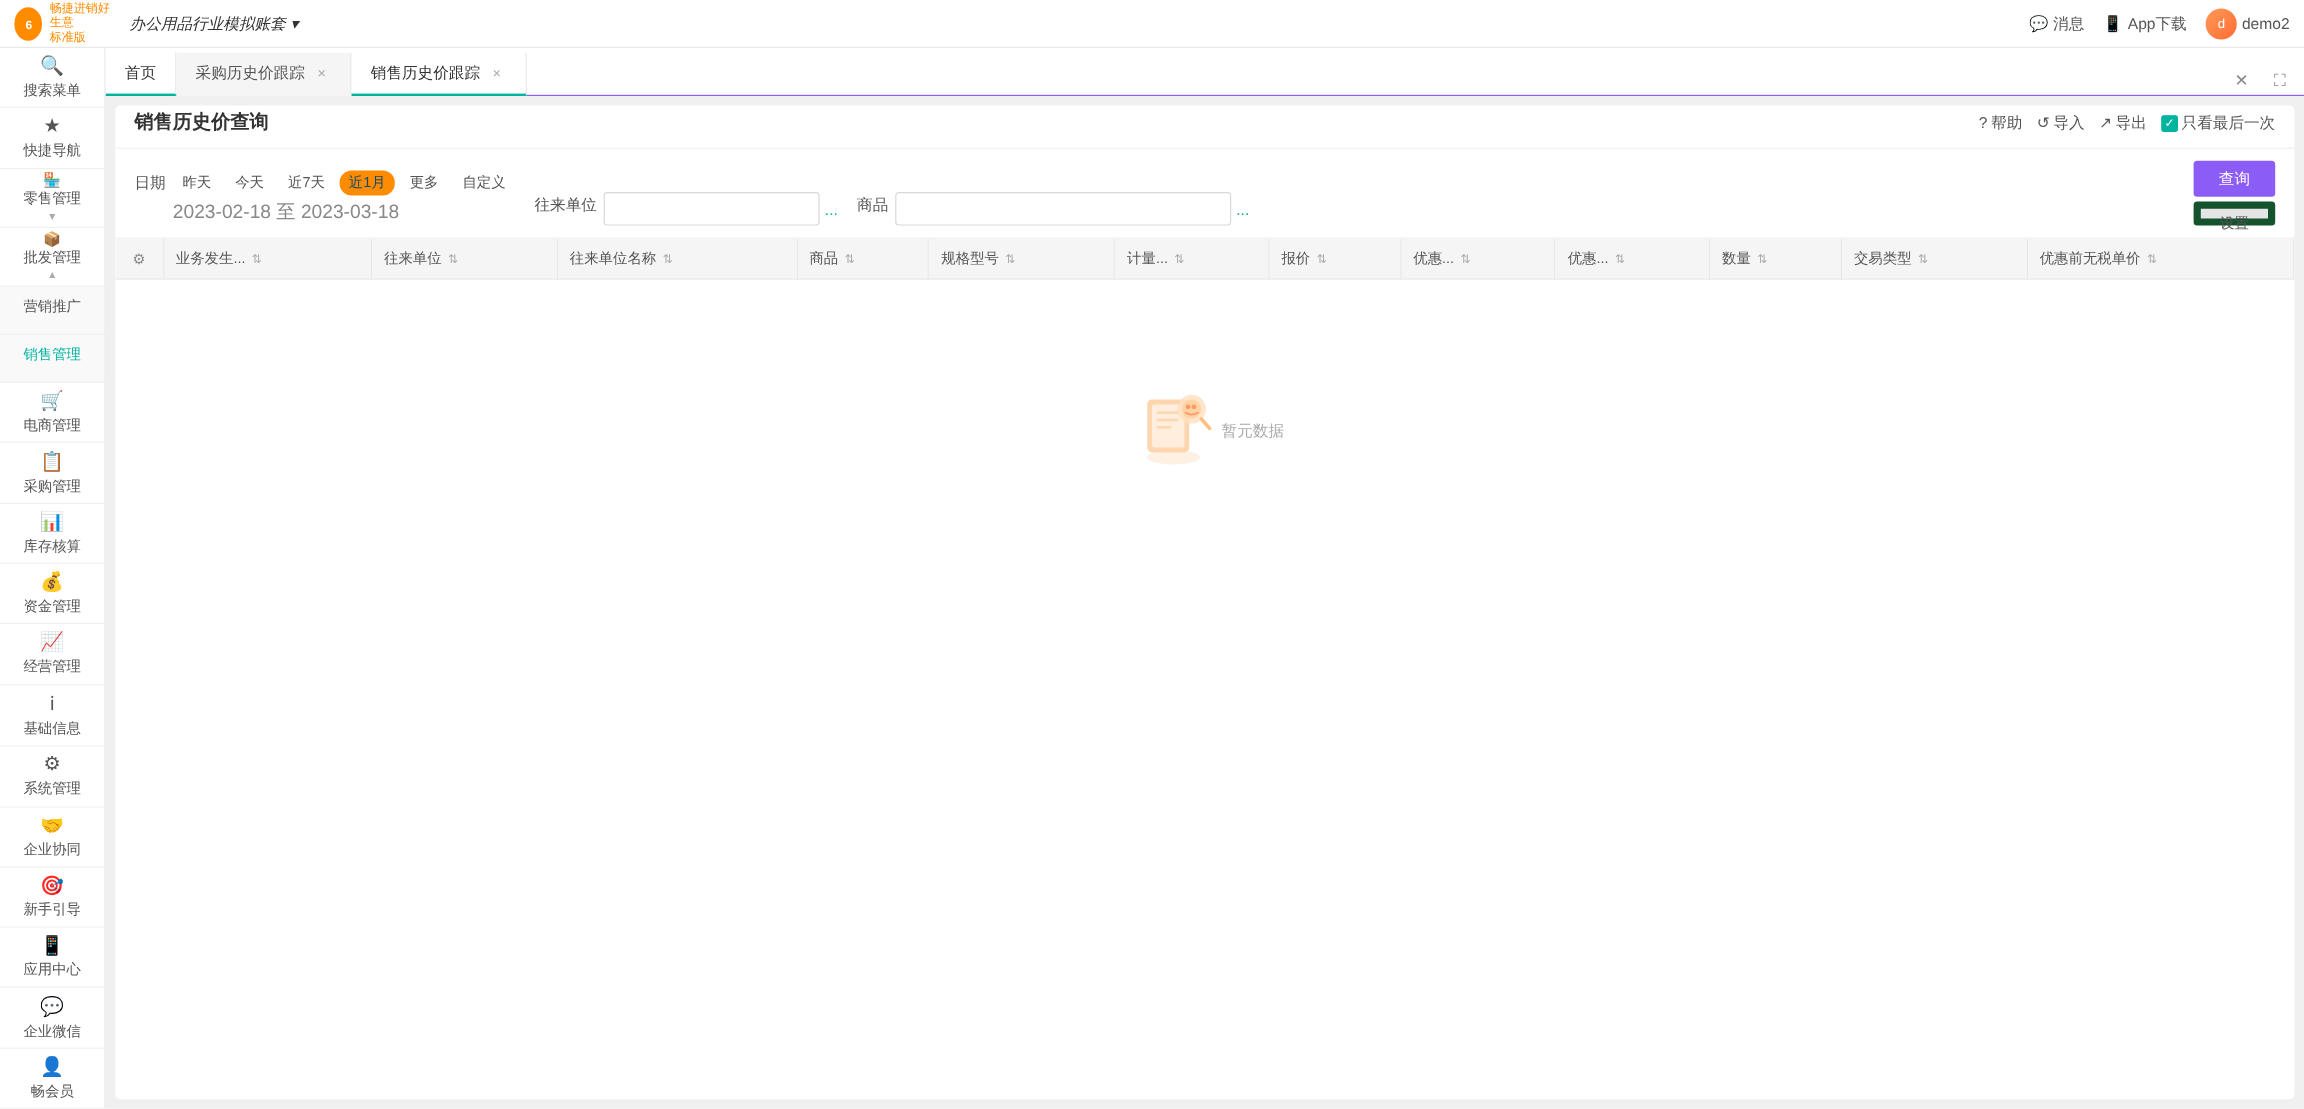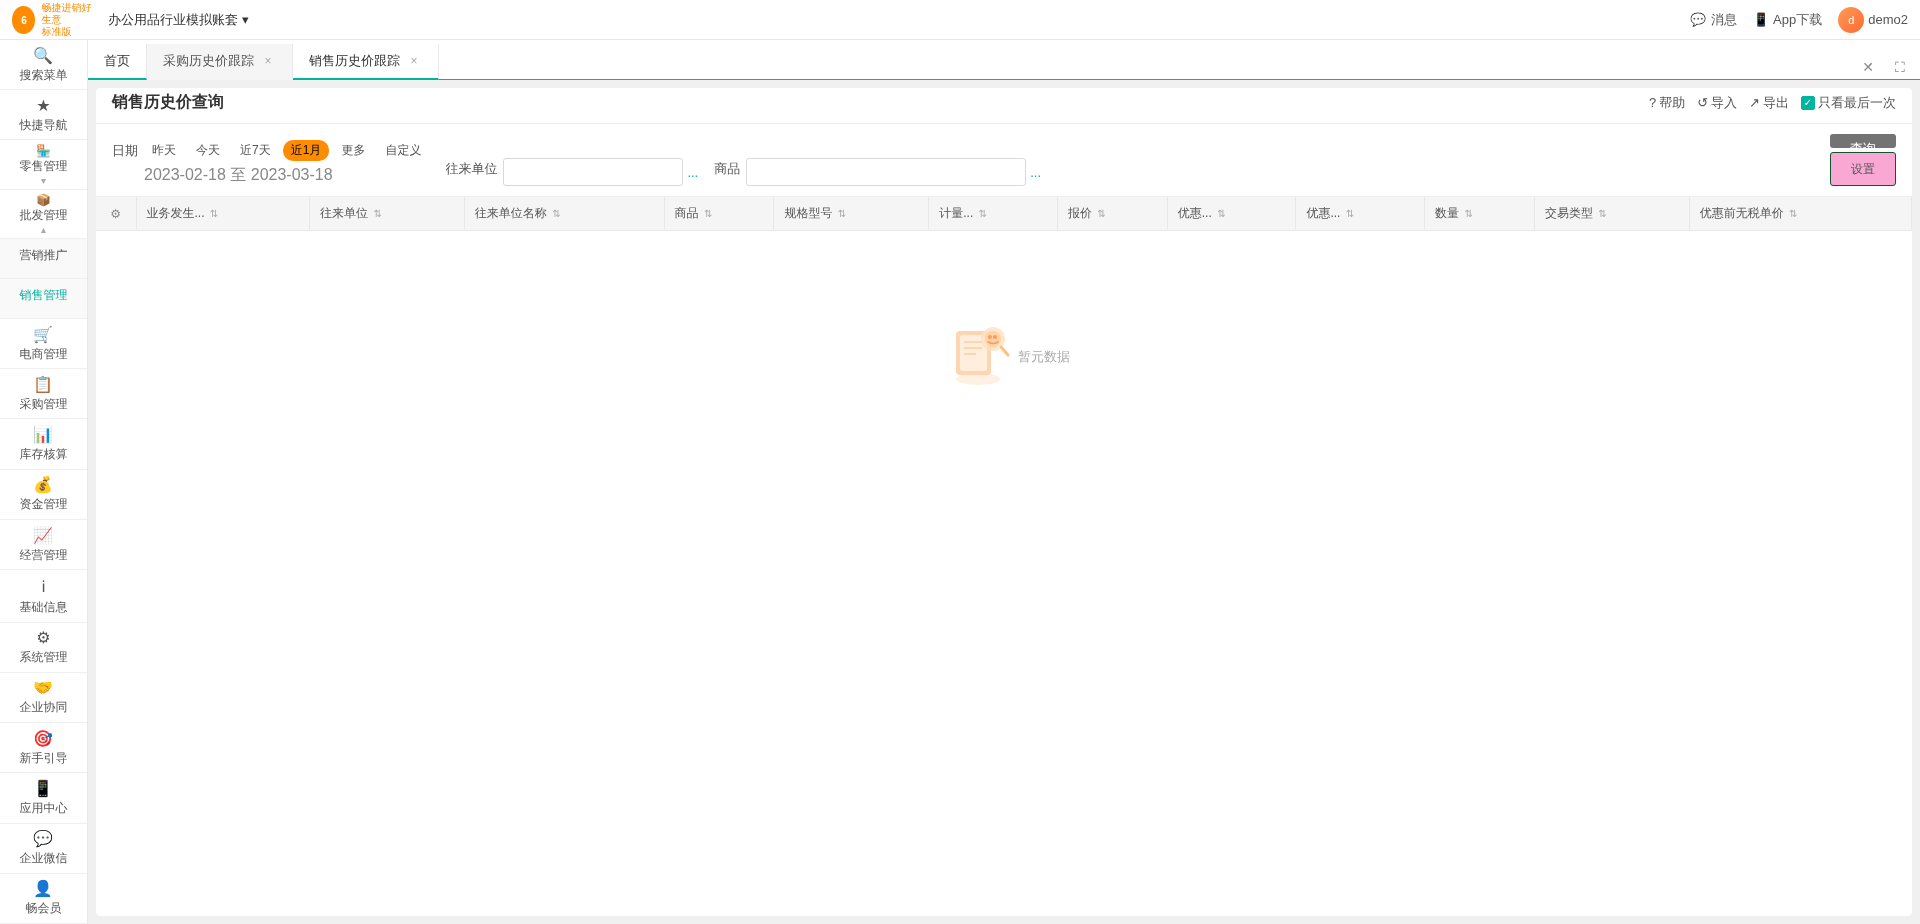"办公用品行业模拟账套" .app-selector { font-style: none -> italic }
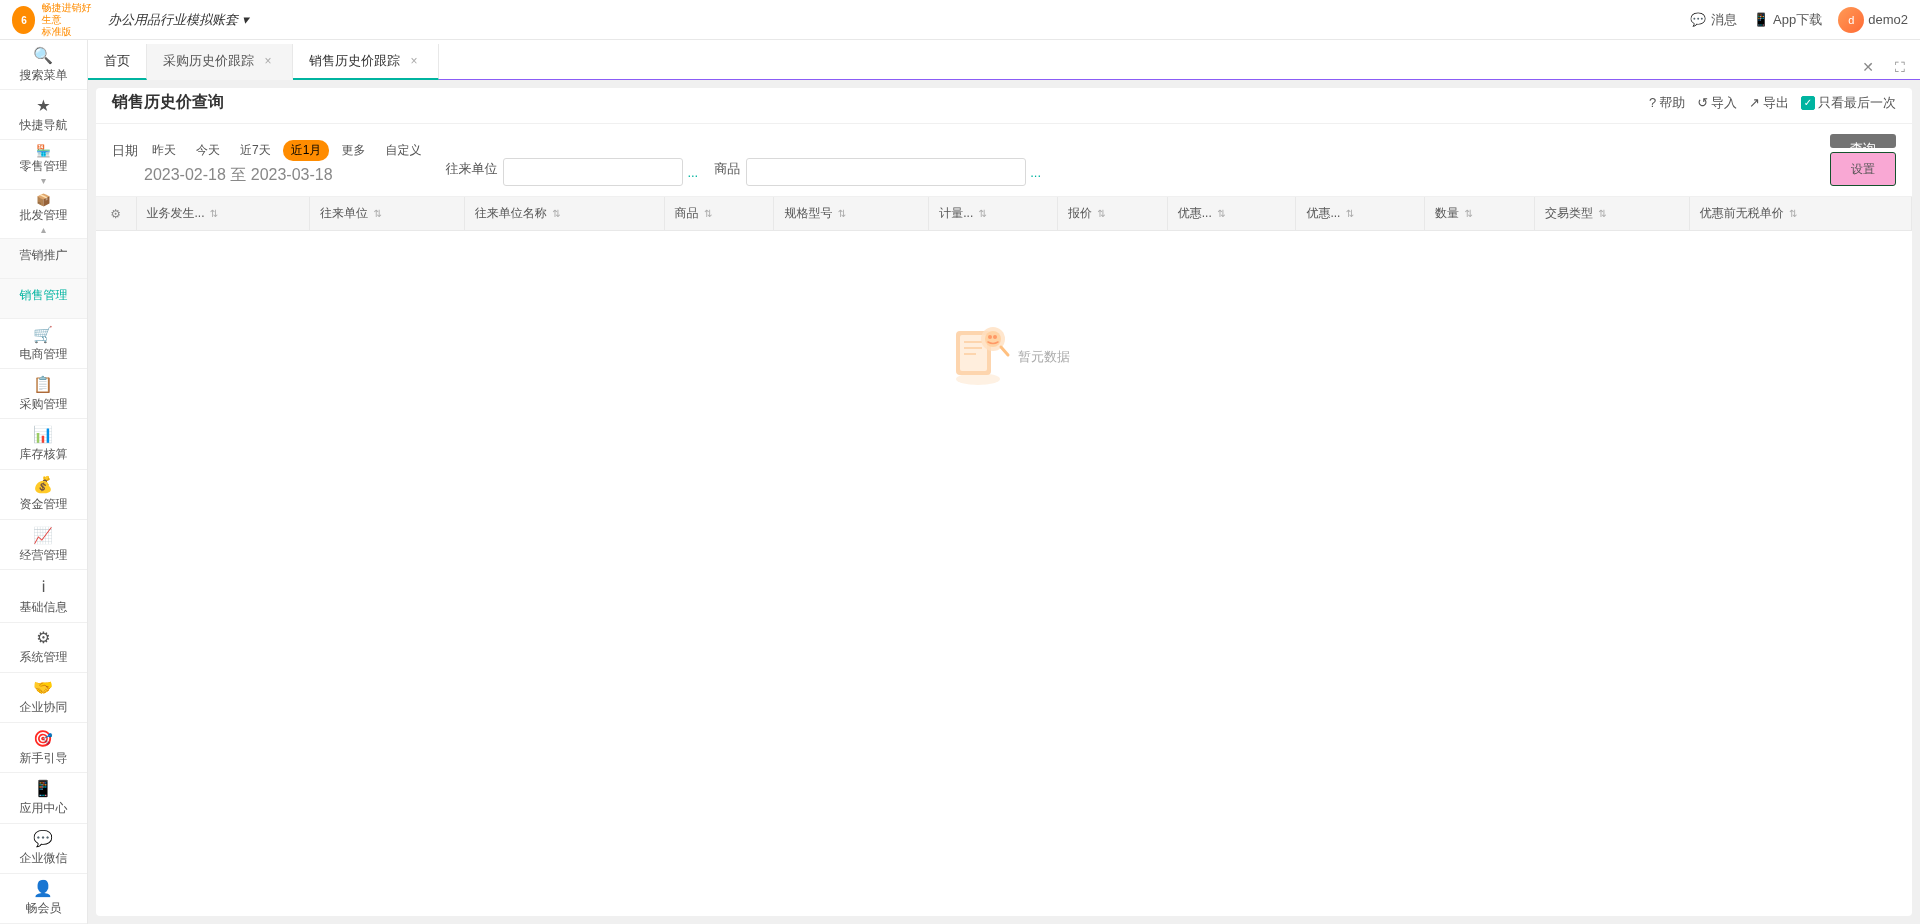"近1月" .date-opt.active { color: #000000 -> #0c4a6e }
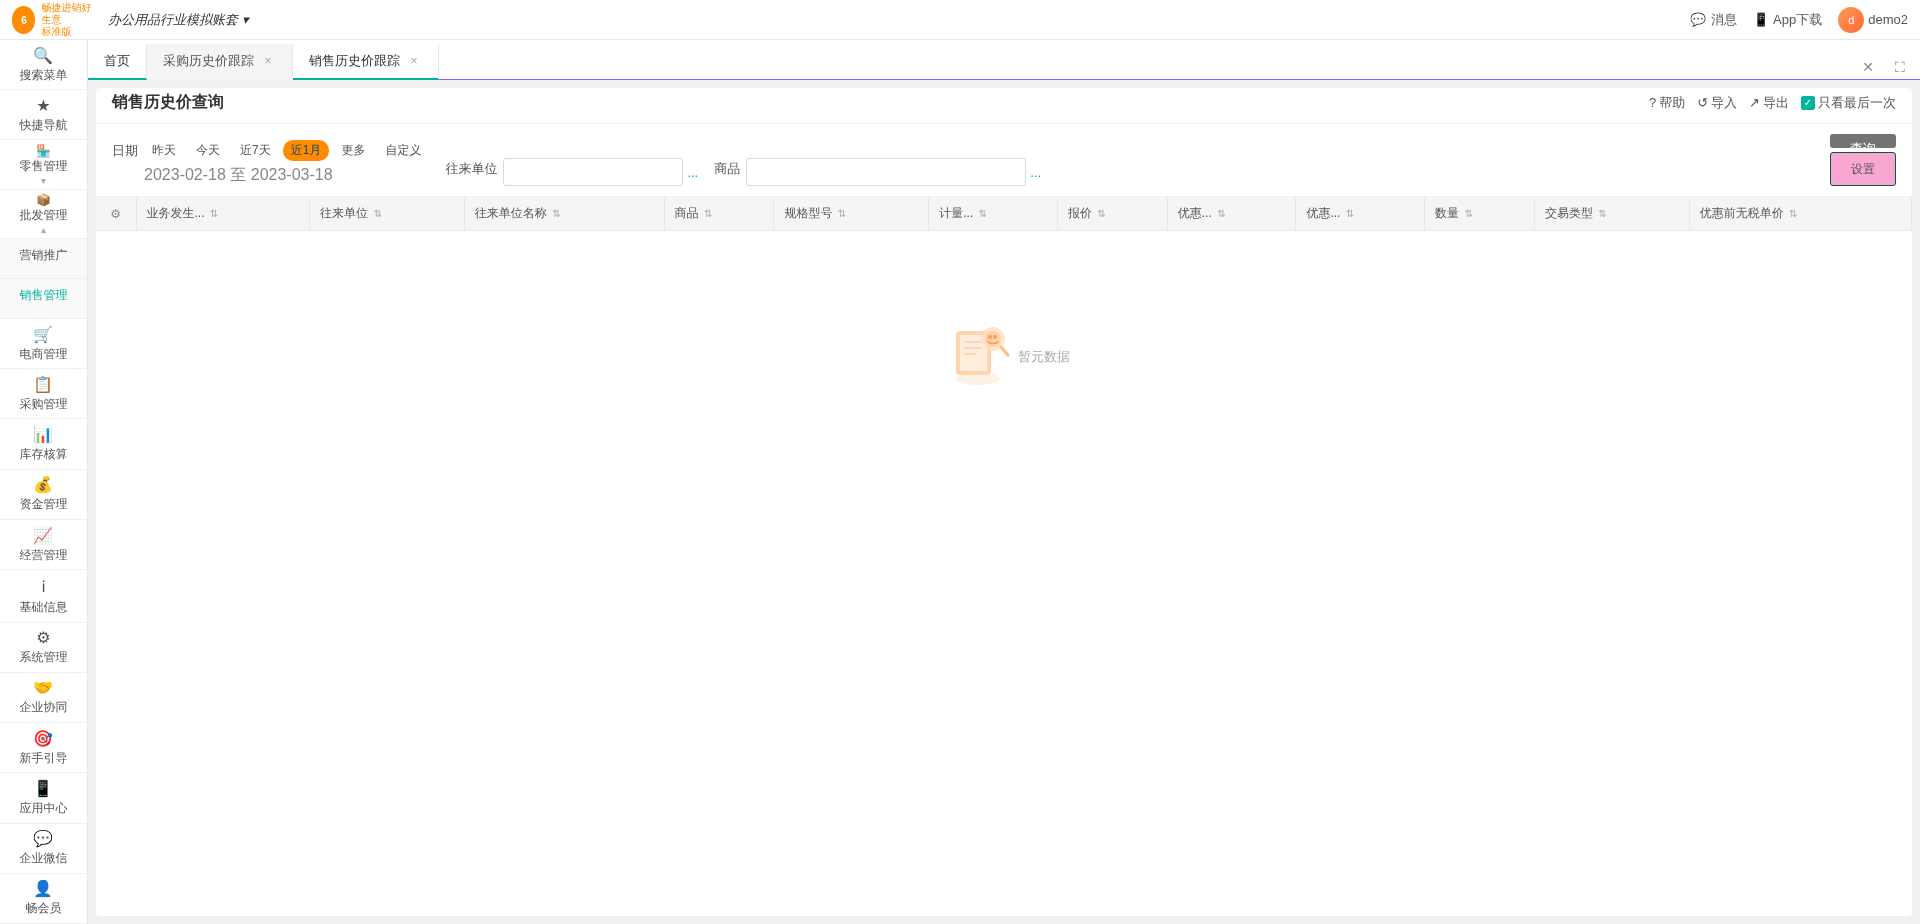"查询" .btn-query { background: #737373 -> #8b5cf6; height: 14px -> 30px }
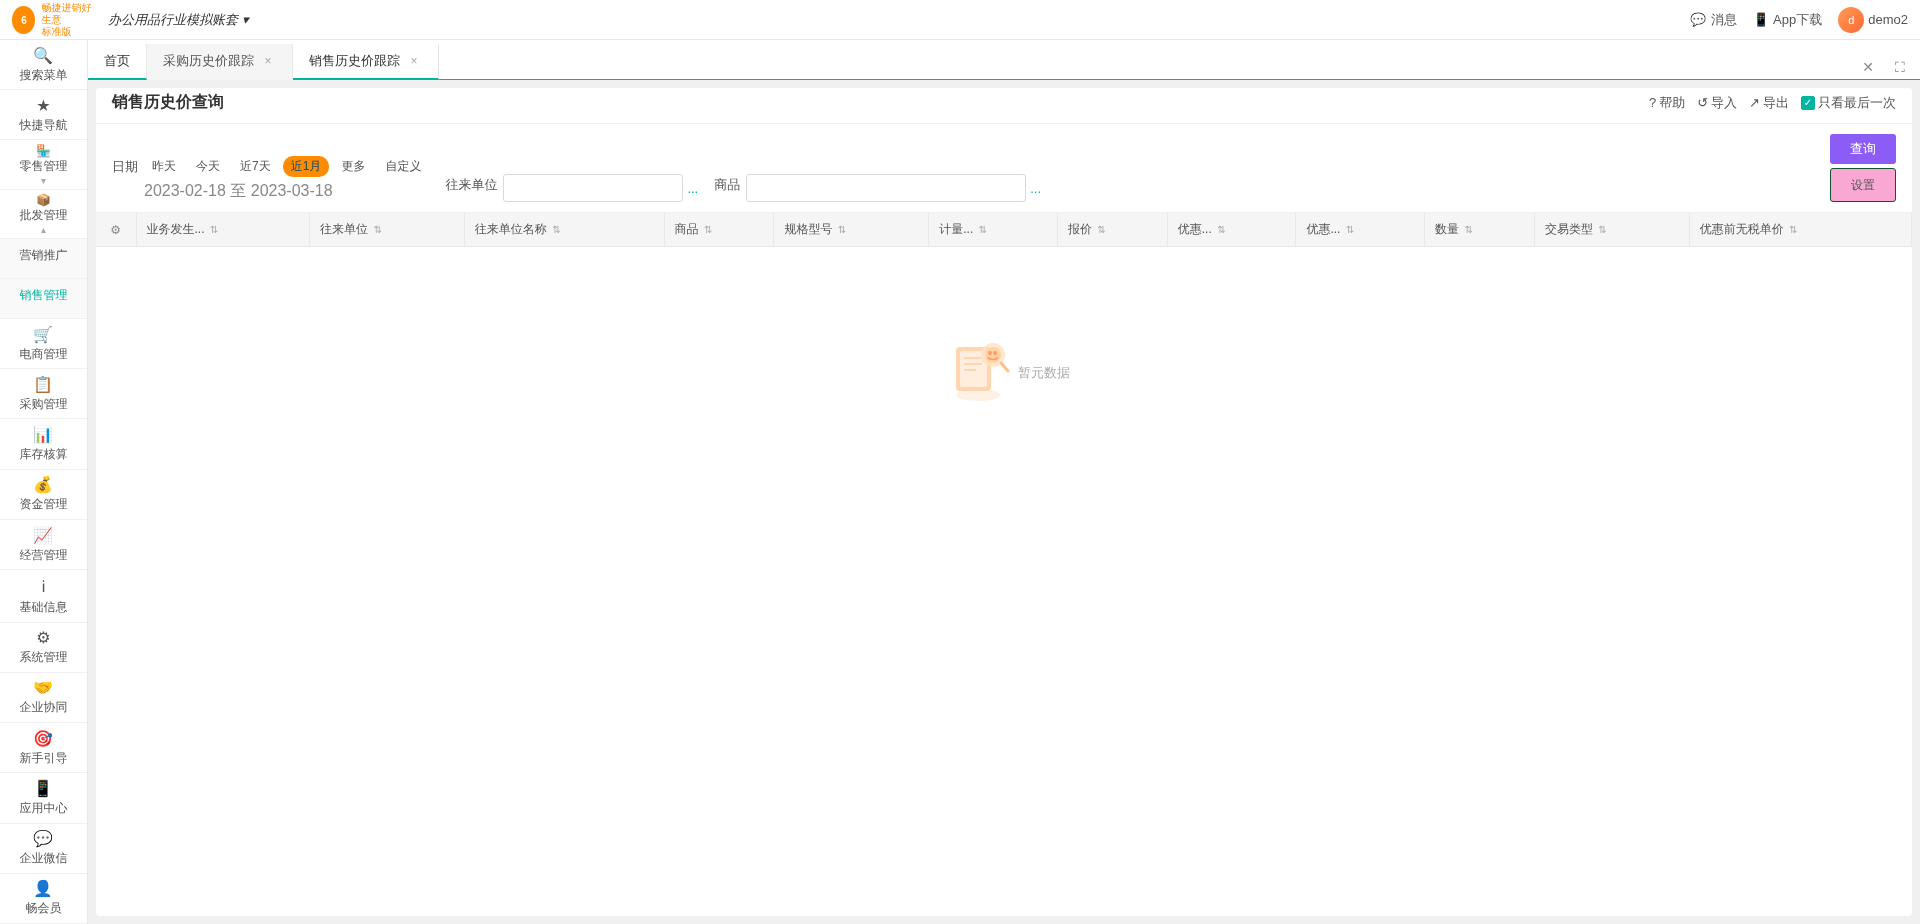"设置" .btn-settings { background: #f9a8d4 -> #e5e5e5; border: 1px solid #14532d -> 6px solid #14532d; height: 34px -> 20px }
